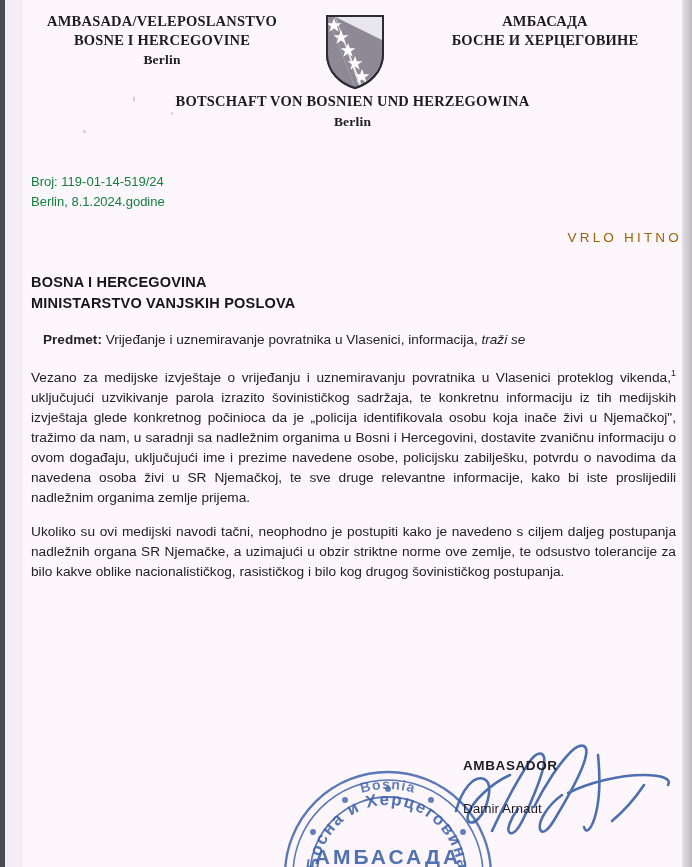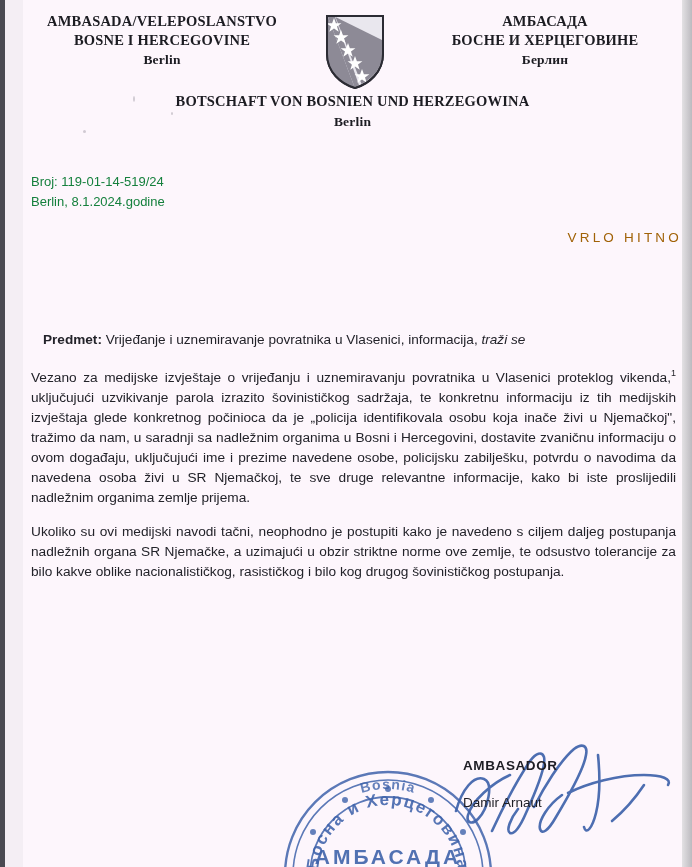"Берлин" div.lh-city { html: <div>Берлин</div> -> none }
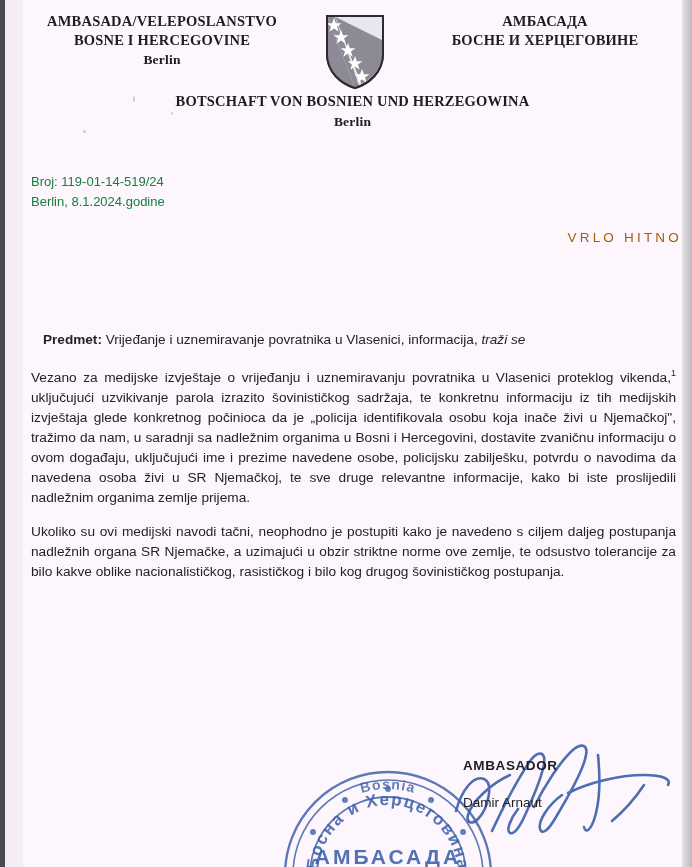"BOSNA I HERCEGOVINA" div.recipient { html: none -> <div> <div>BOSNA I HERCEGOVINA</div> <div>MINISTARSTVO VANJSKIH POSLOVA</div> </div> }
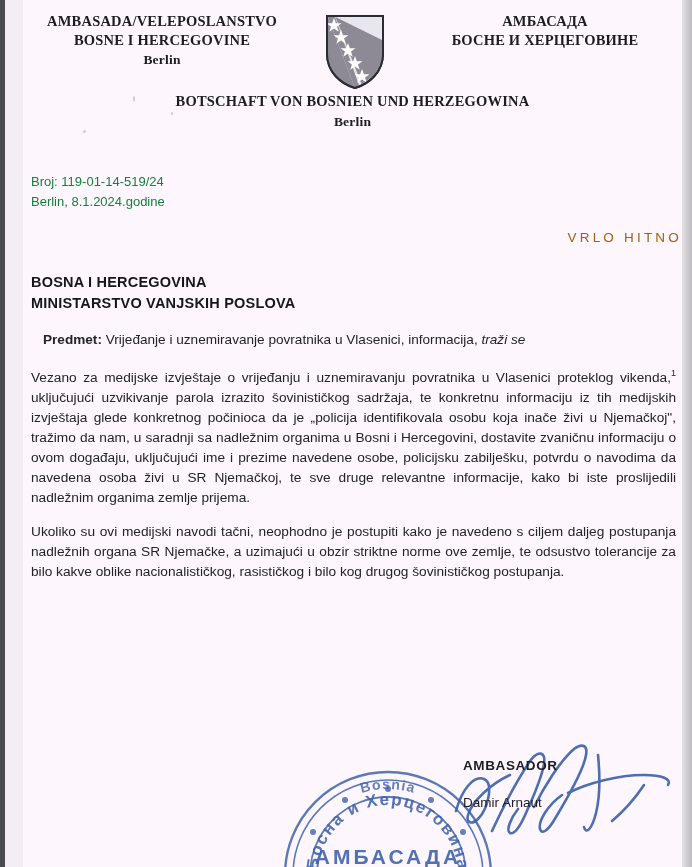"Damir Arnaut" .sig-name { margin-top: 22px -> 28px }
